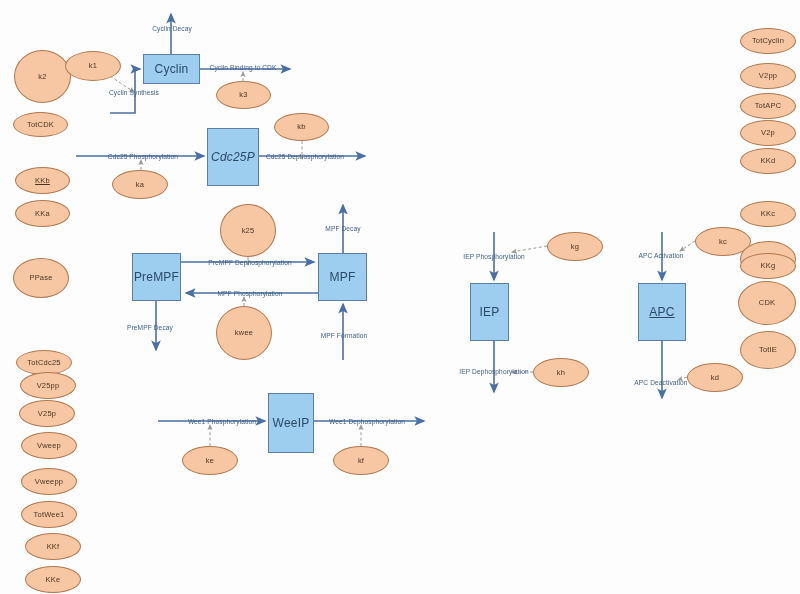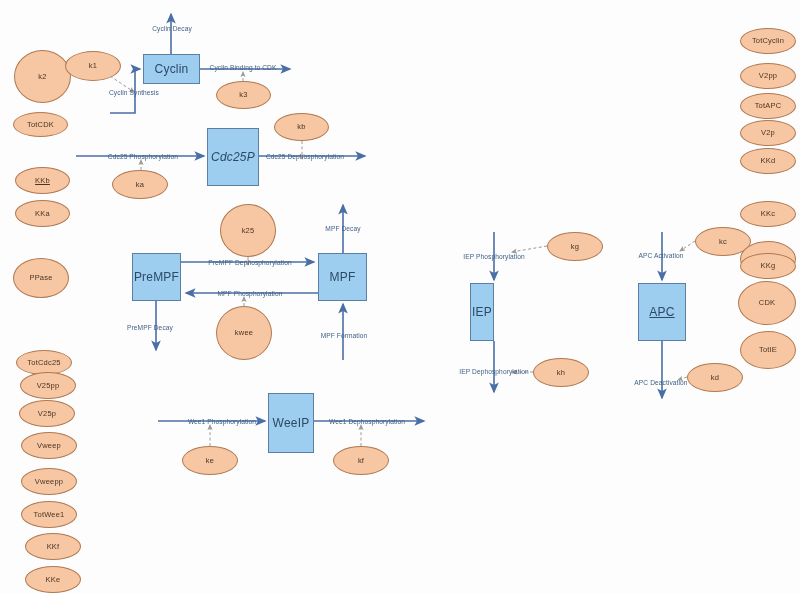"IEP" div.node { width: 24px -> 39px }
